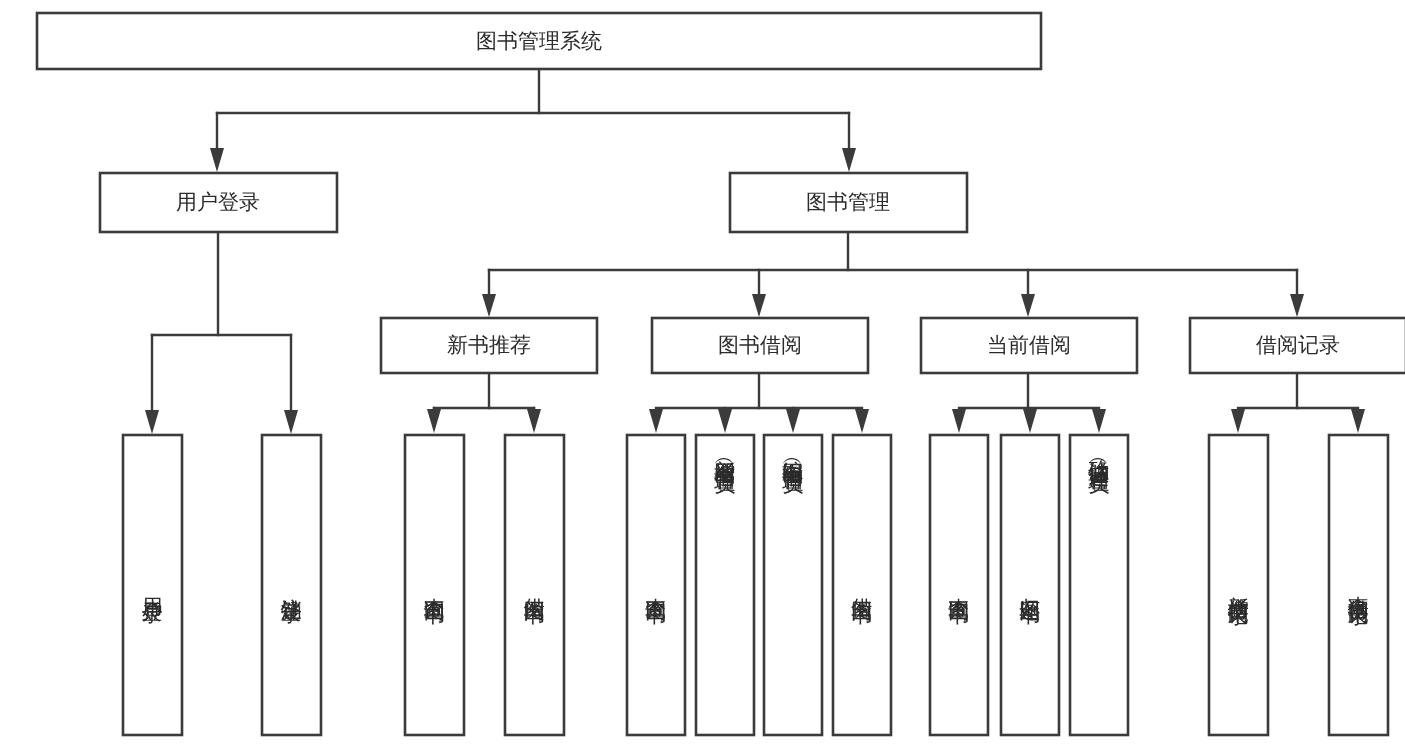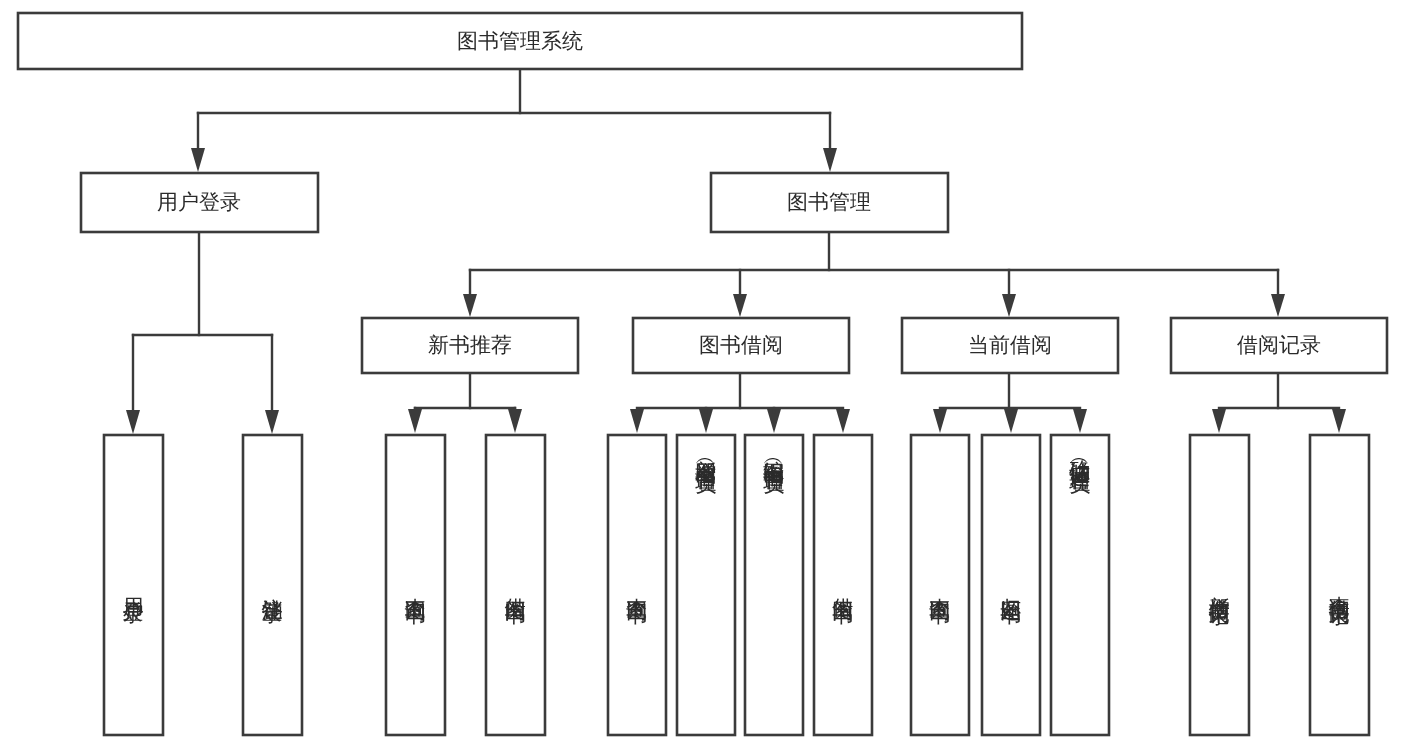"图书管理系统" #diagram-root { margin-left: none -> 19px }
